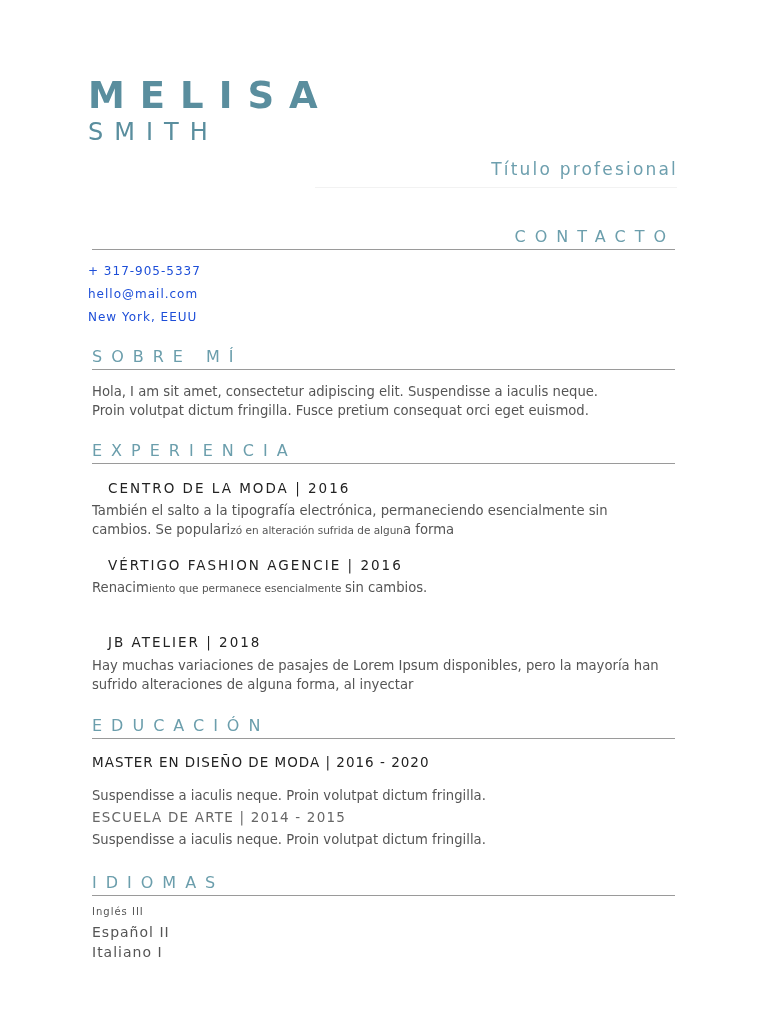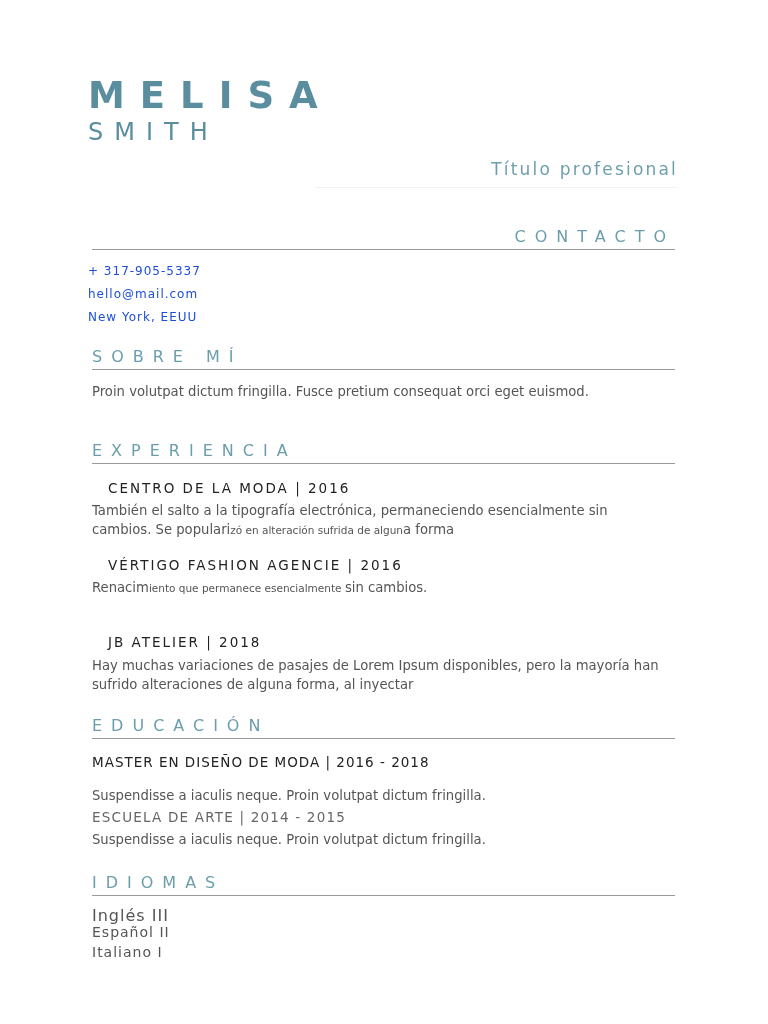"Hola, I am sit amet," div { html: none -> <div>Hola, I am sit amet, consectetur adipiscing elit. Suspendisse a iaculis neque.</div> }
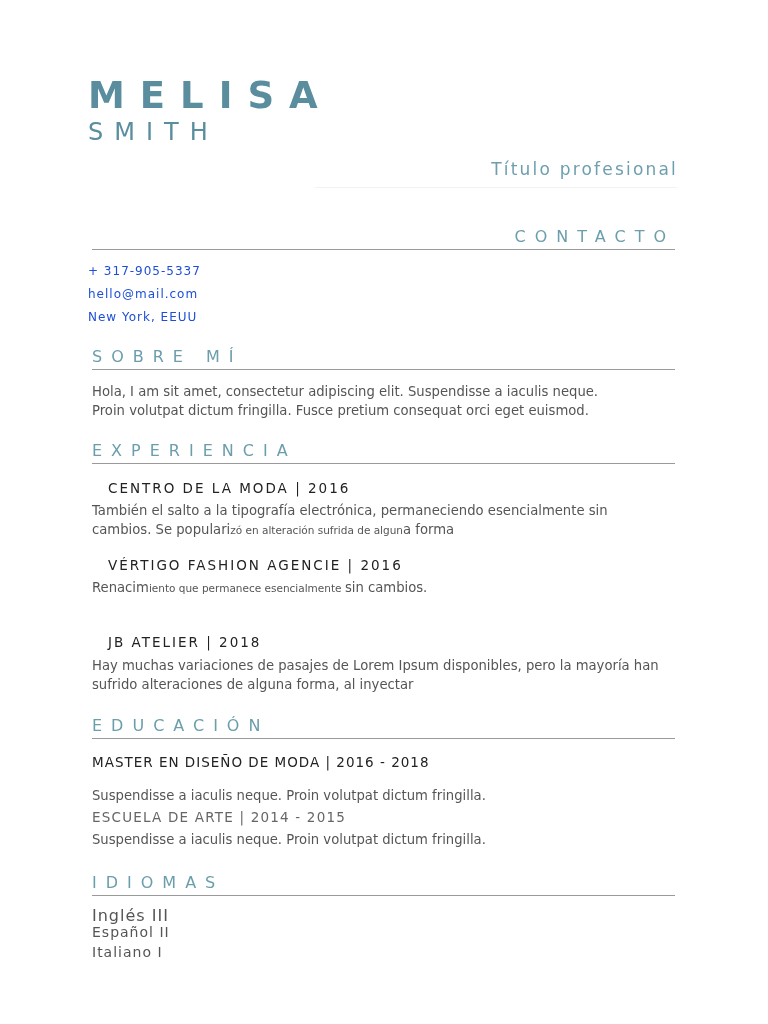"MASTER EN DISEÑO DE MODA" div.edu-head { text: 2018 -> 2020 }
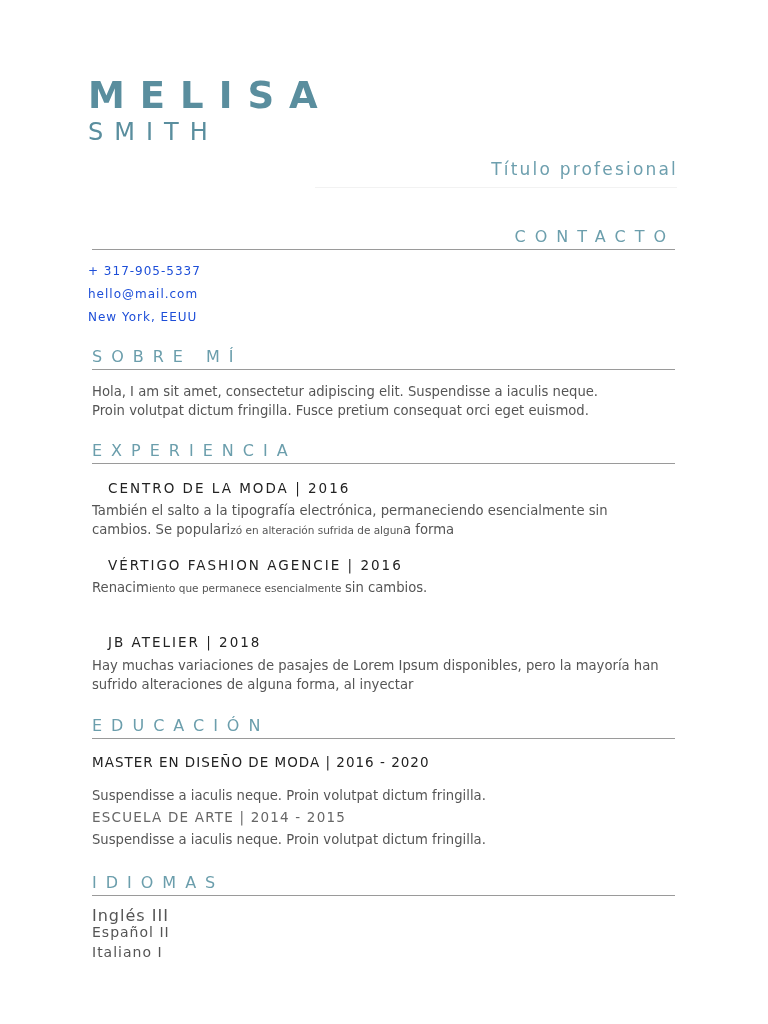"Inglés III" div.lang { font-size: 16px -> 10px }
